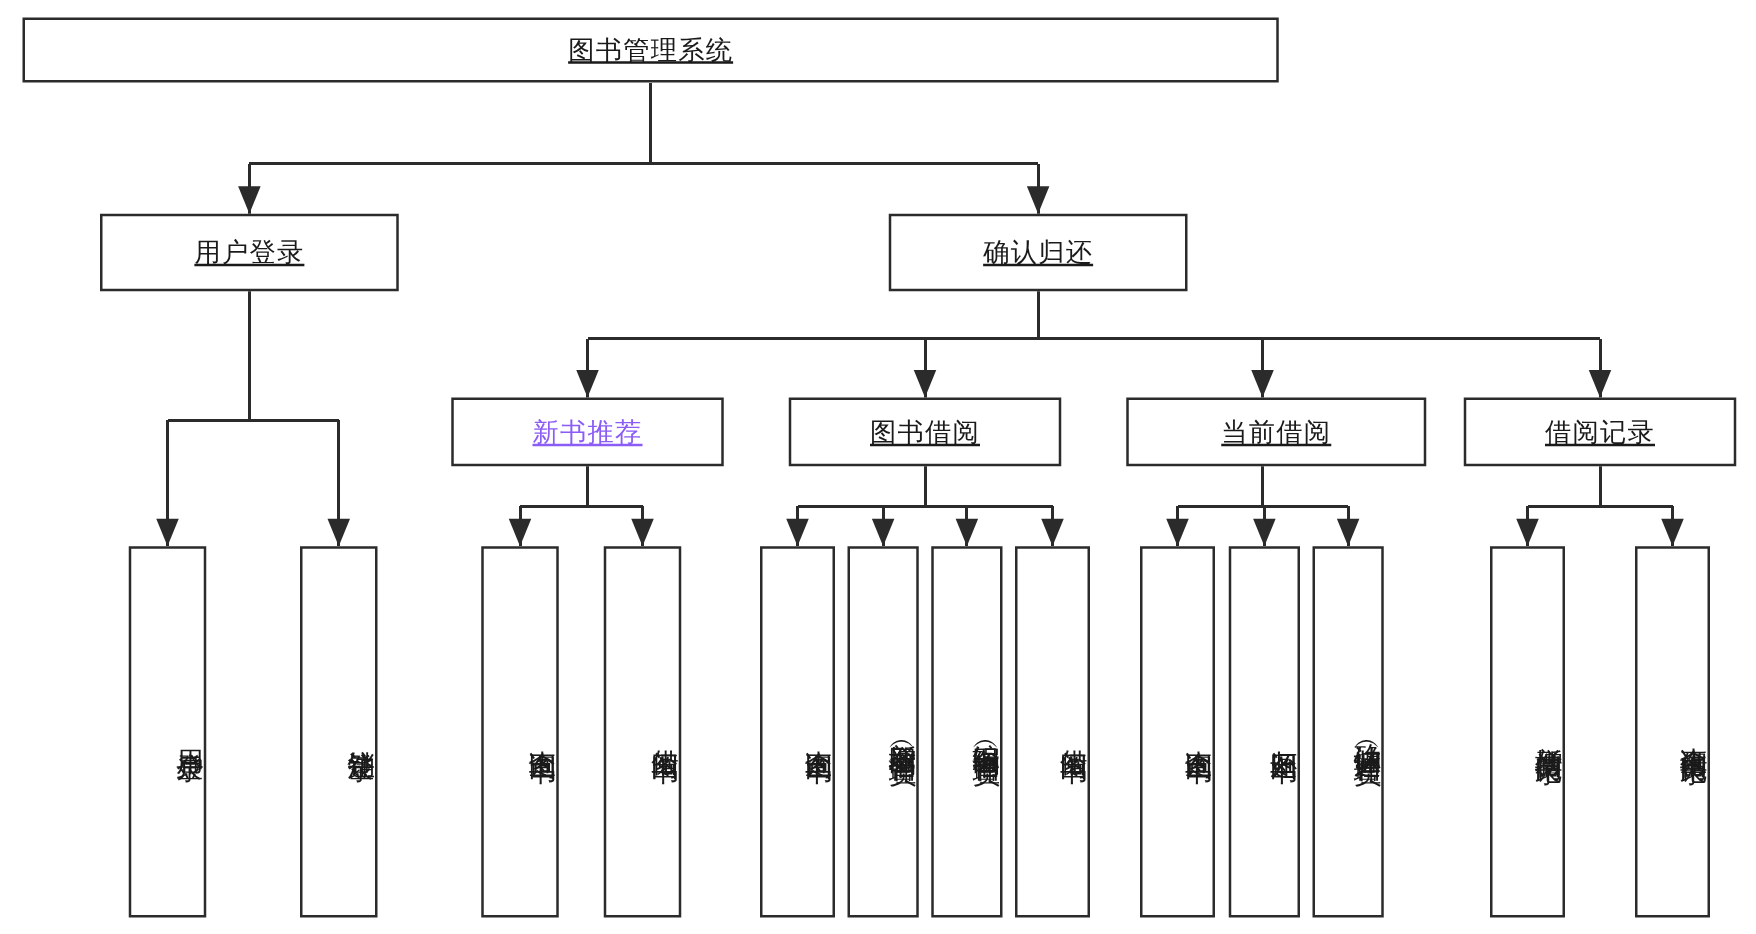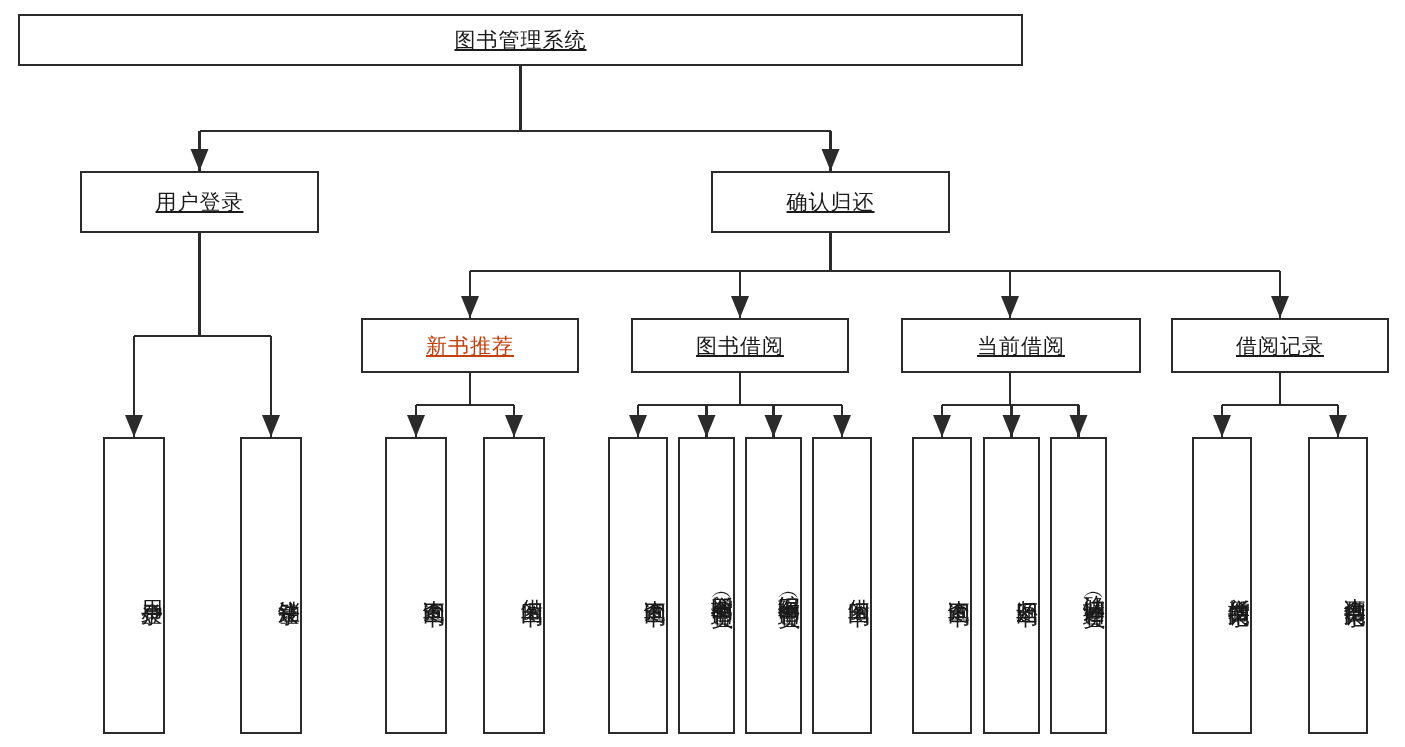"新书推荐" div.node { color: #c2410c -> #8b5cf6 }
